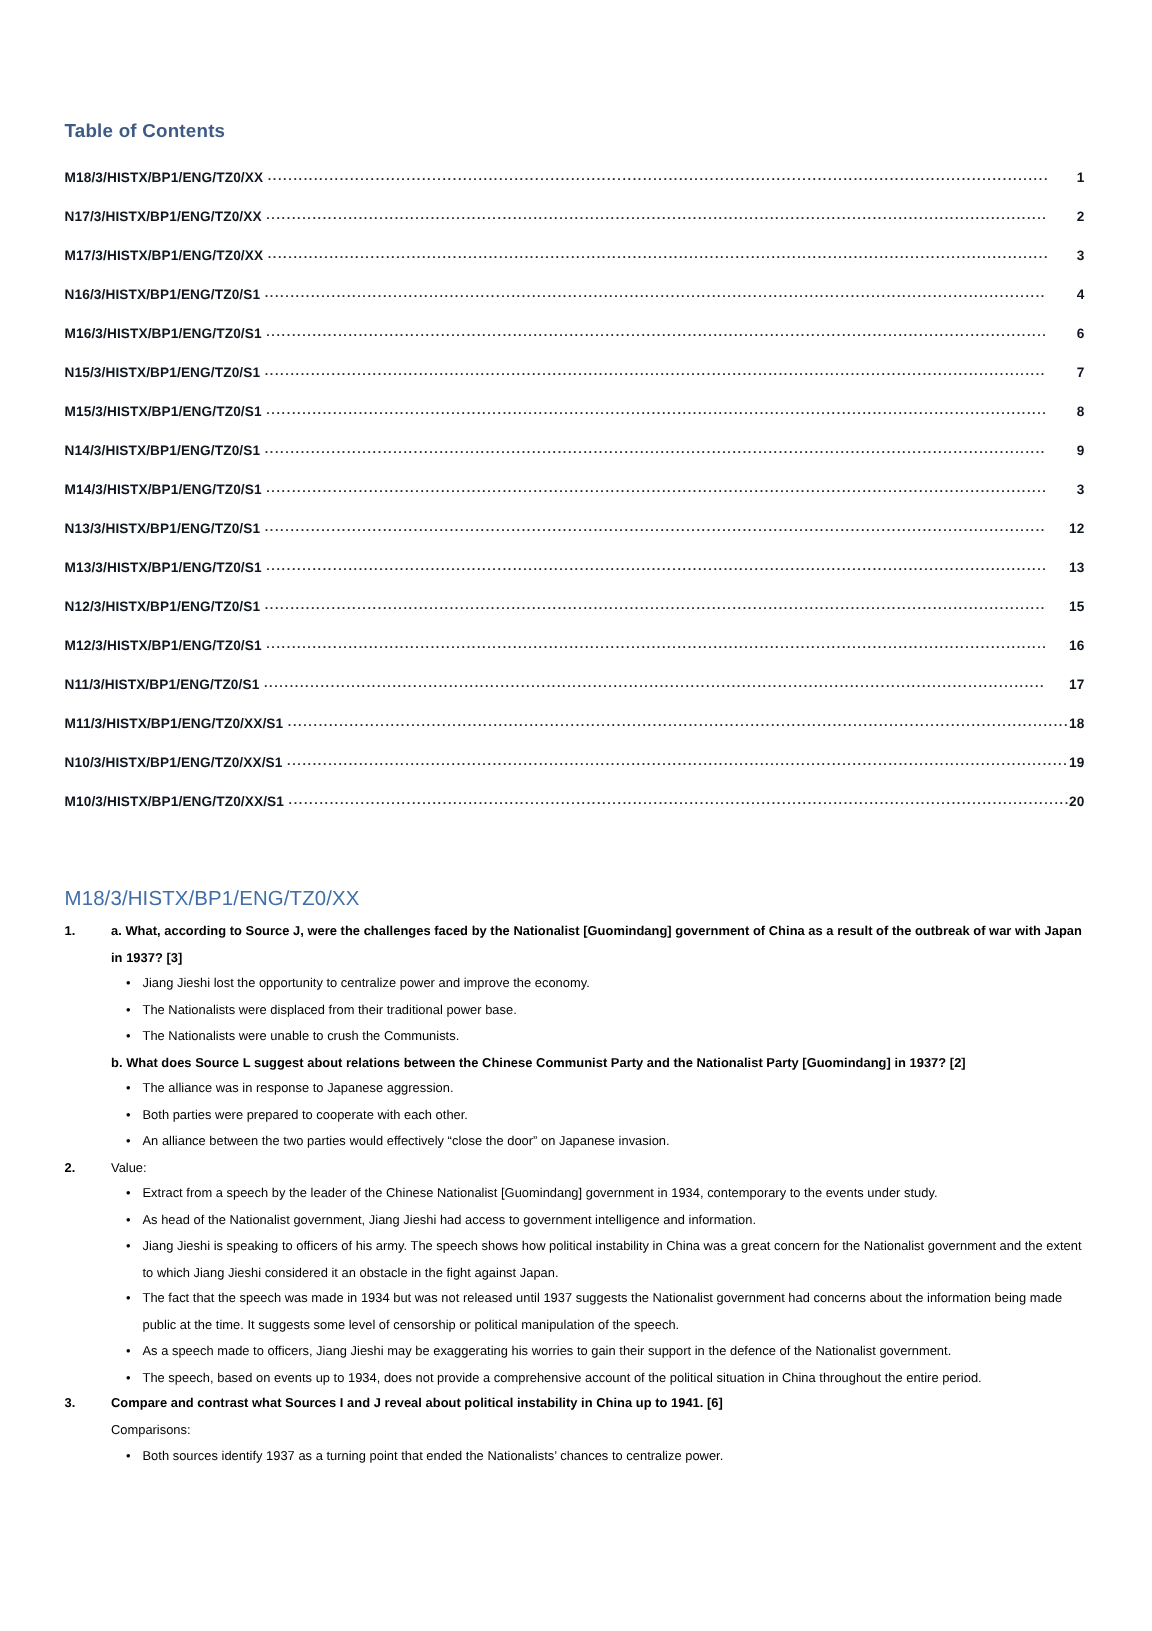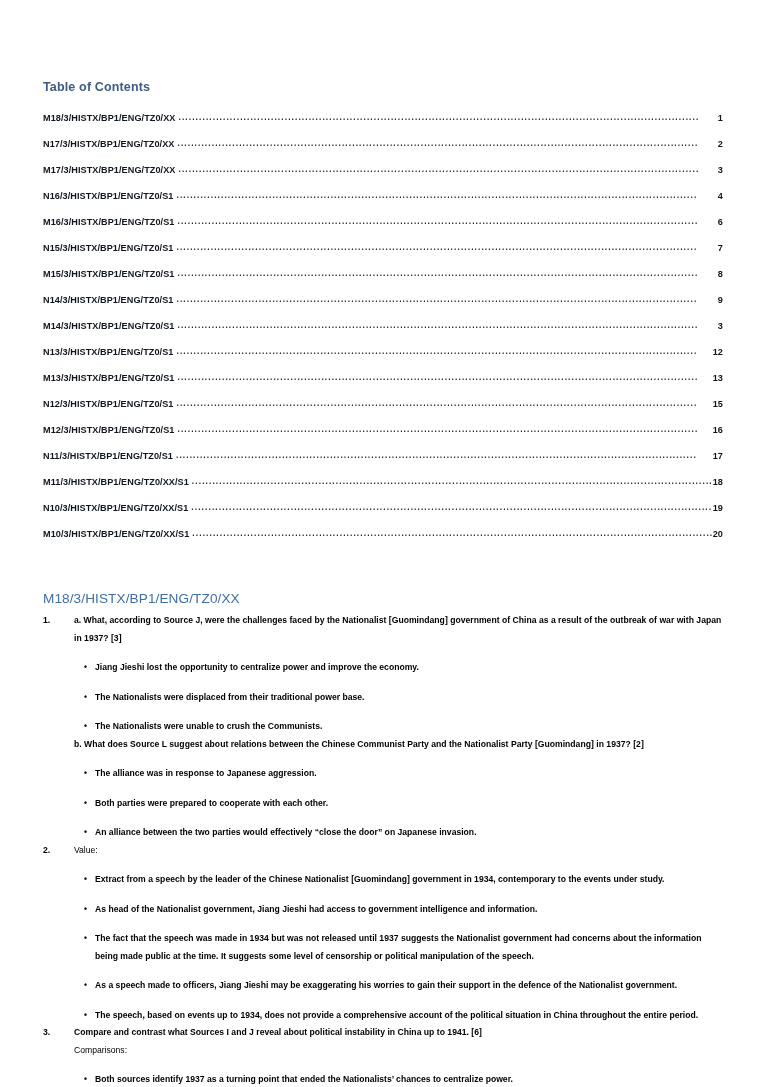"Jiang Jieshi lost the opportunity" .bullets li { font-weight: bold -> normal; margin-top: 12px -> none }
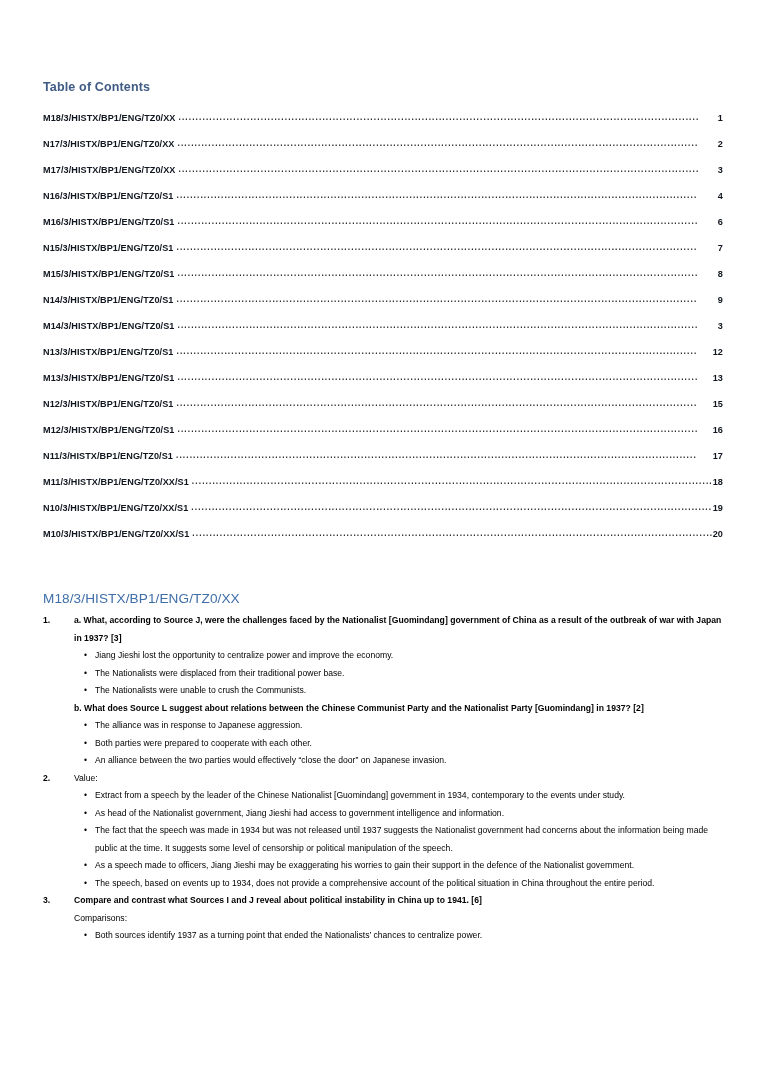"Jiang Jieshi is speaking to" li { html: none -> <li>Jiang Jieshi is speaking to officers of his army. The speech shows how political instability in China was a great concern for the Nationalist government and the extent to which Jiang Jieshi considered it an obstacle in the fight against Japan.</li> }
